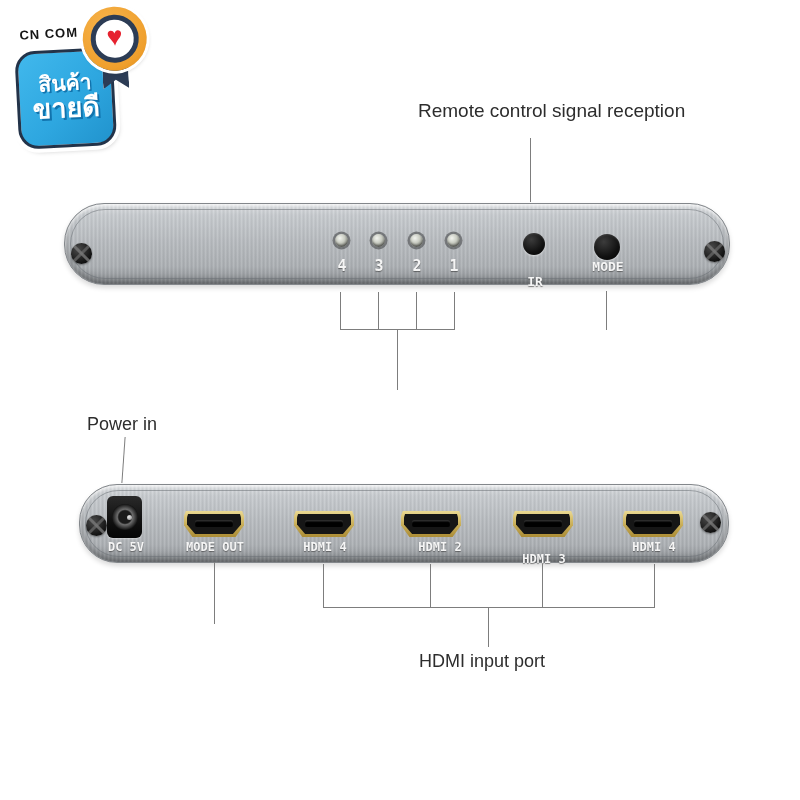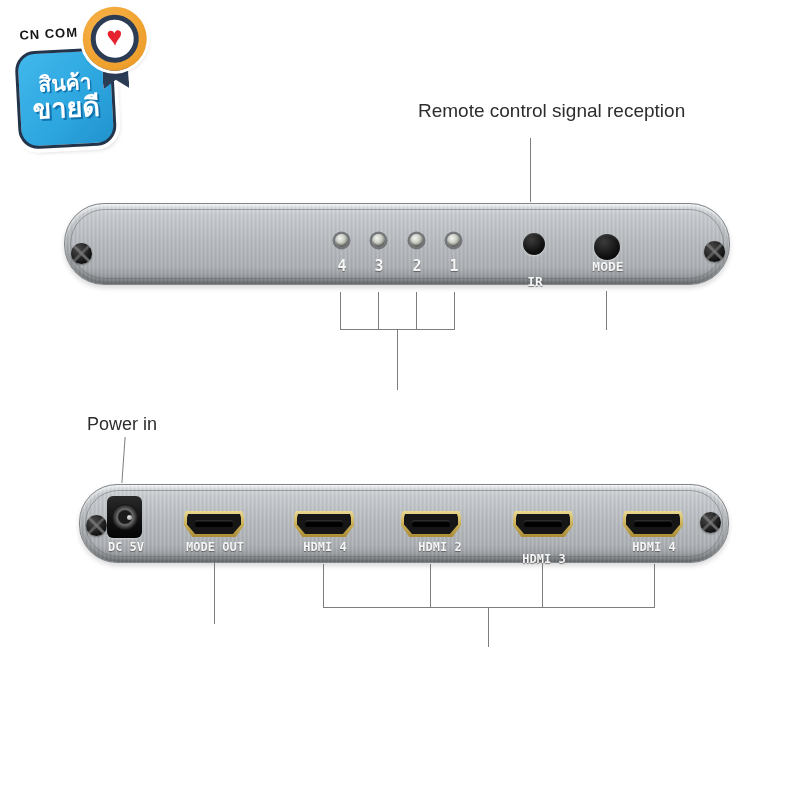"HDMI input port" div.note { html: none -> <div>HDMI input port</div> }
